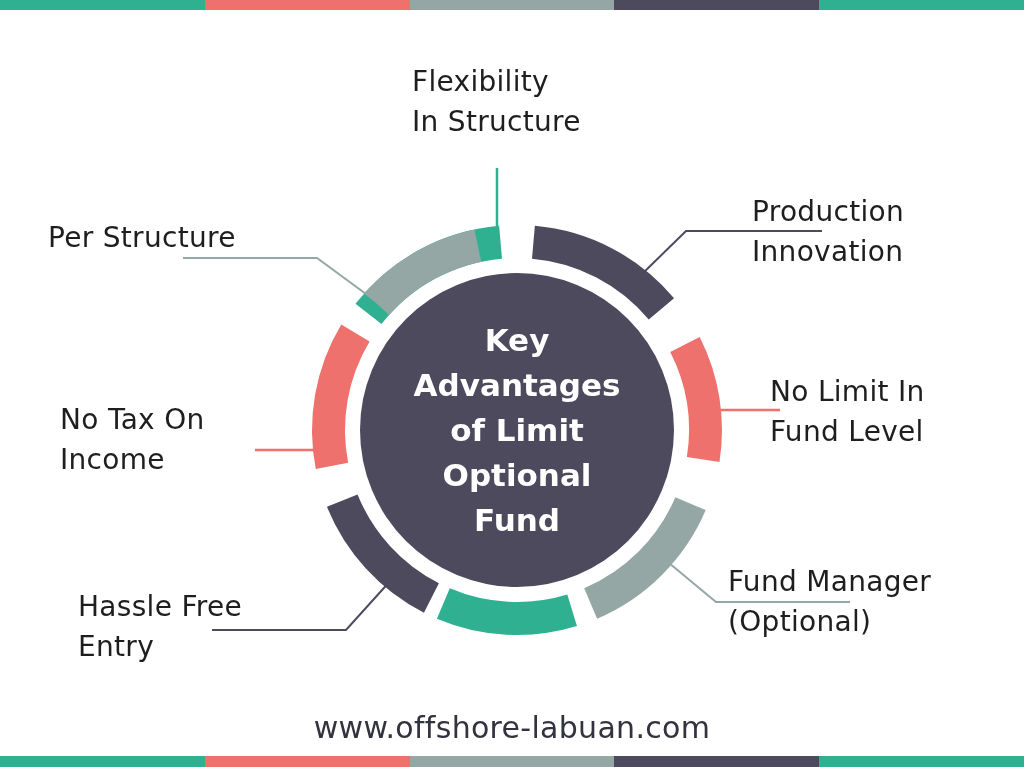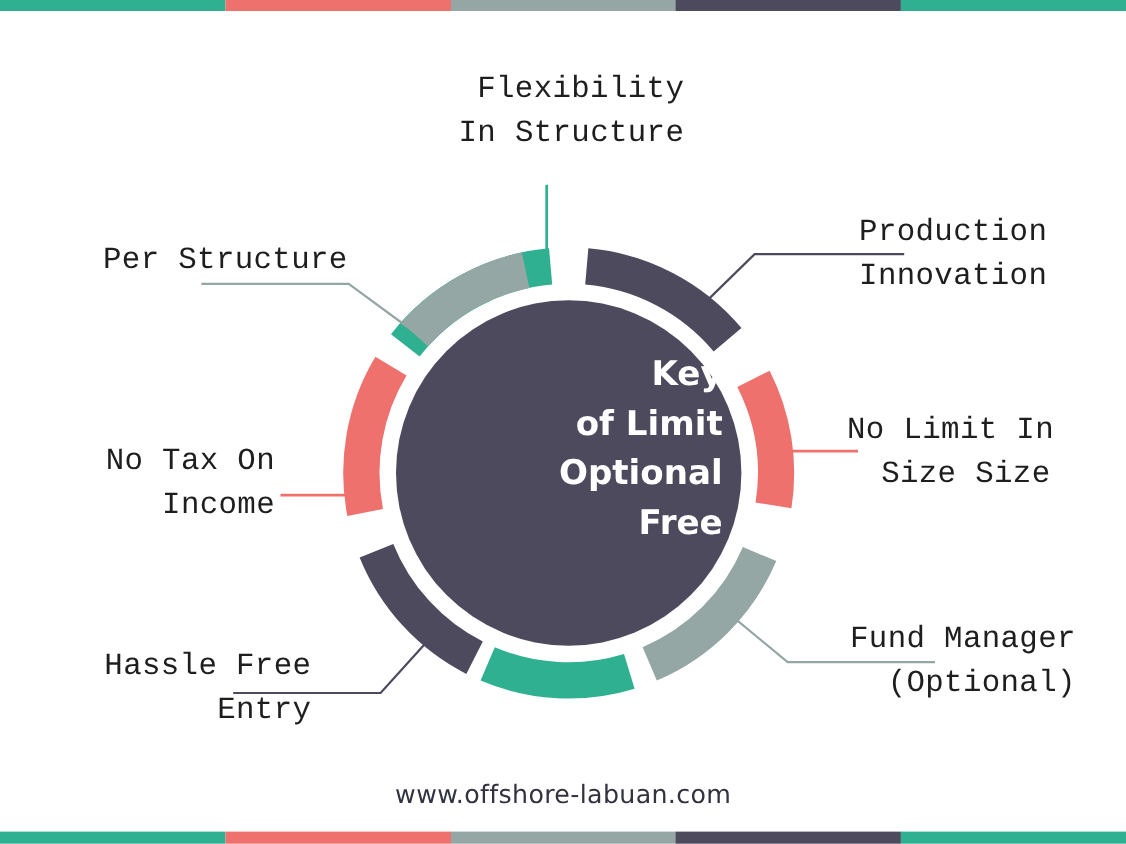"Flexibility" .label { font-family: Liberation Mono, monospace -> none; text-align: right -> left }
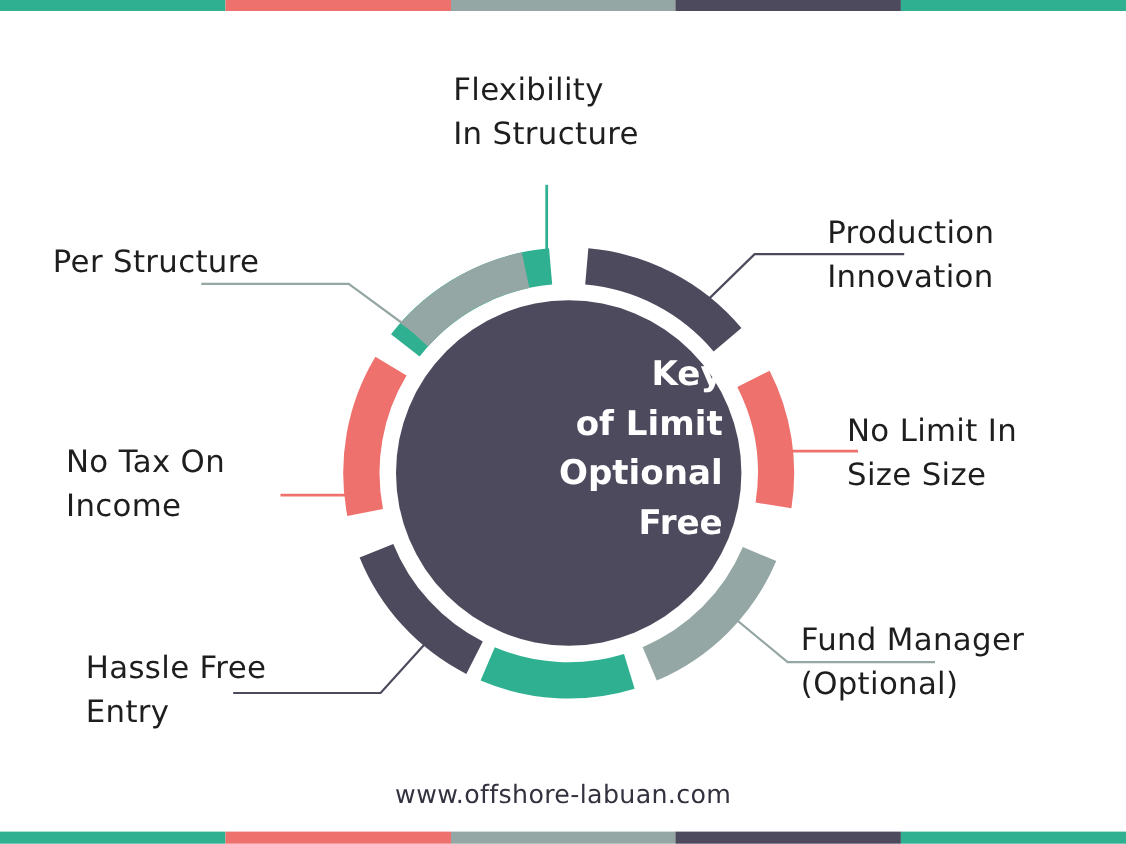"Key" .center-title span { text-align: right -> none }
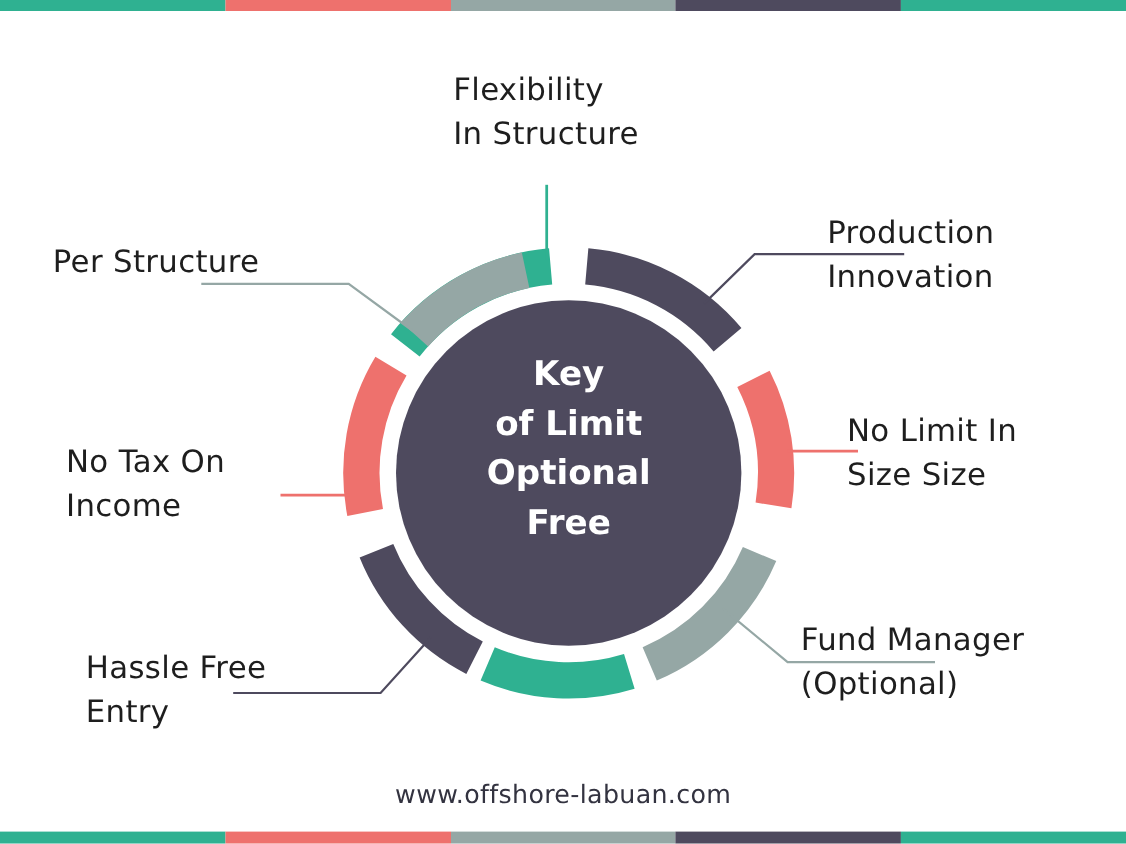"Advantages" span { html: none -> <span>Advantages</span> }
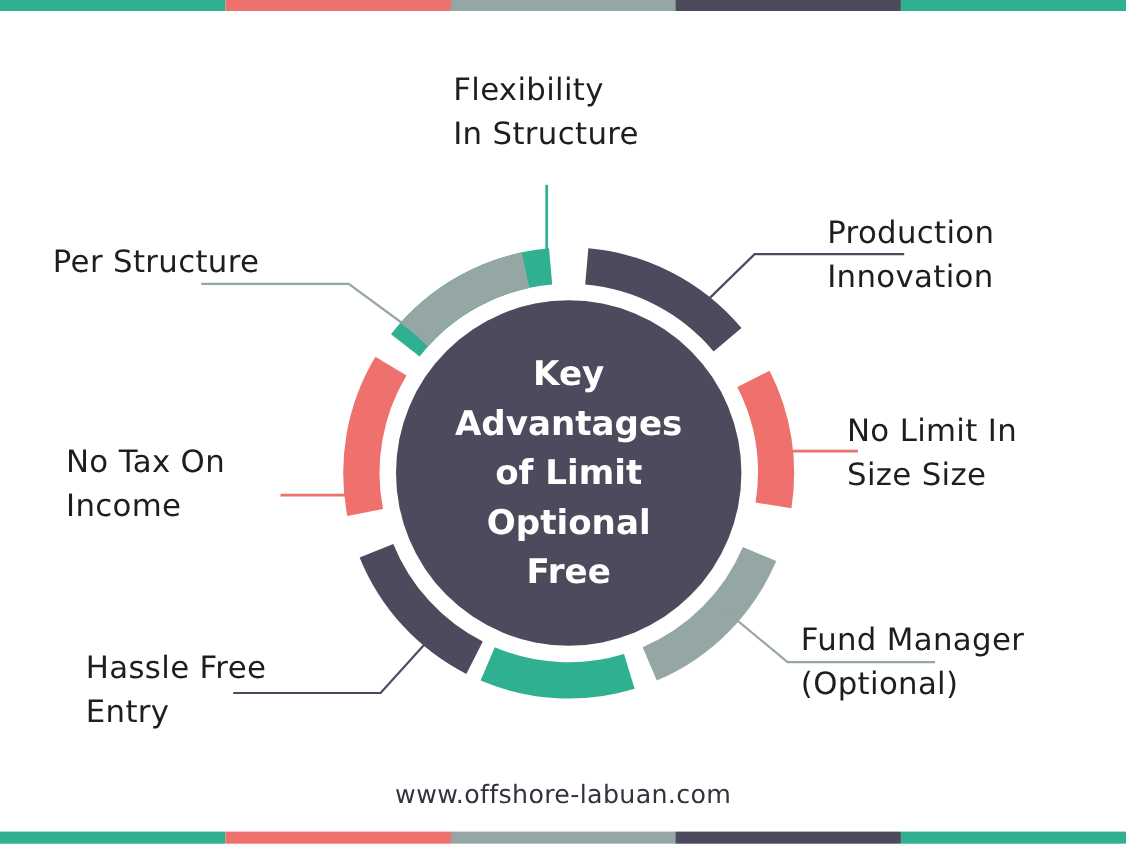"Size Size" span { text: Size Size -> Fund Level }
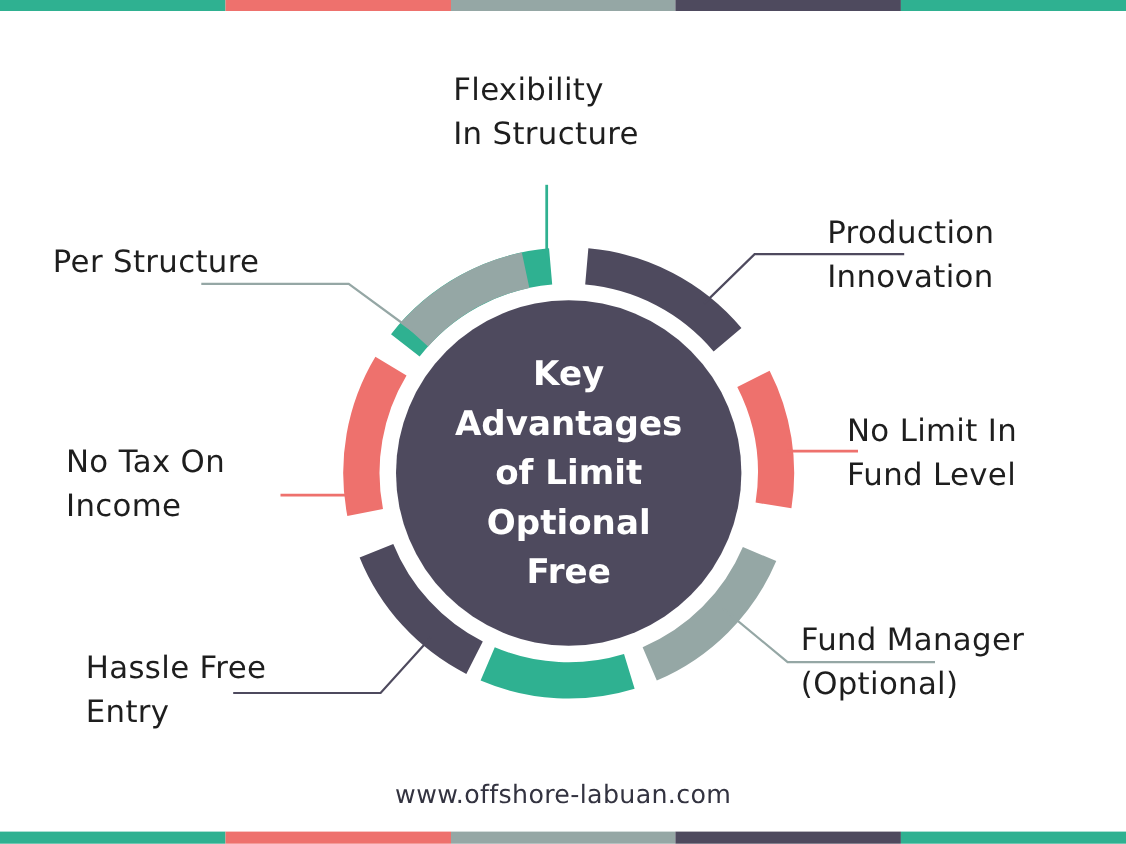"Free" span { text: Free -> Fund }
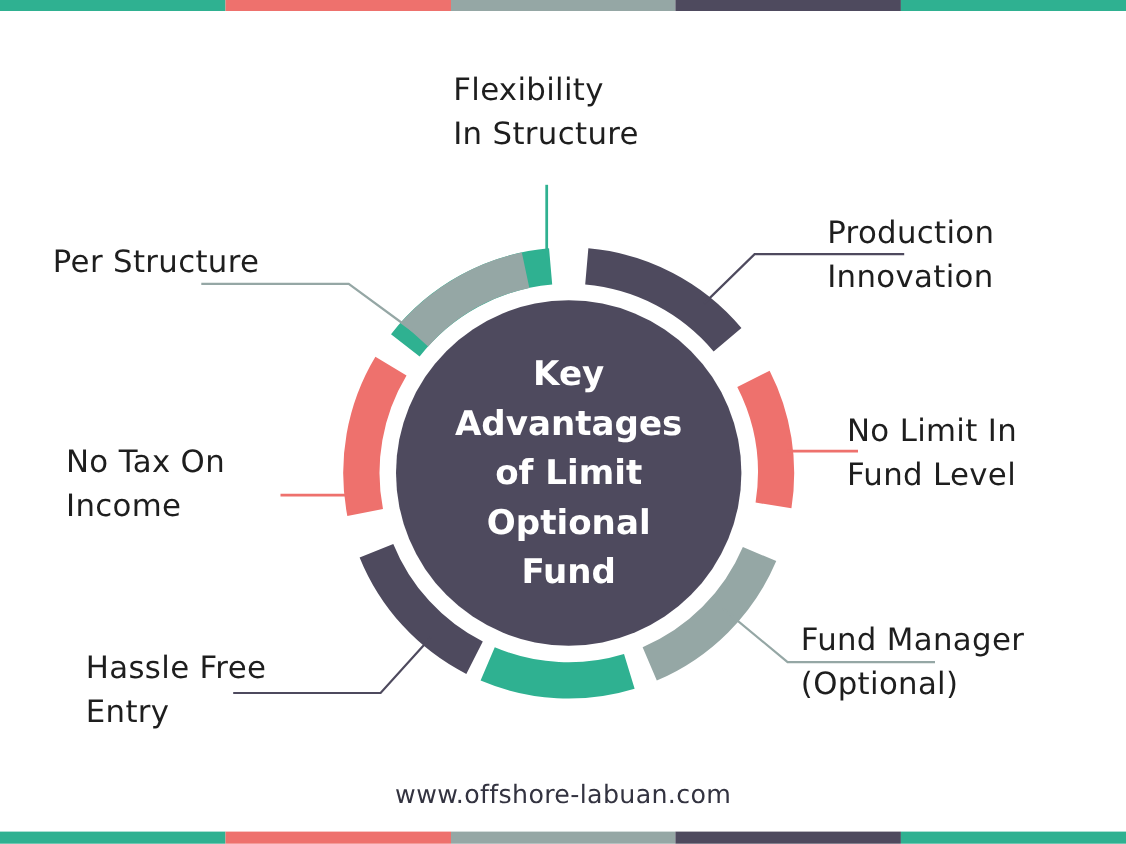"www.offshore-labuan.com" .footer { font-size: 23px -> 30px }
